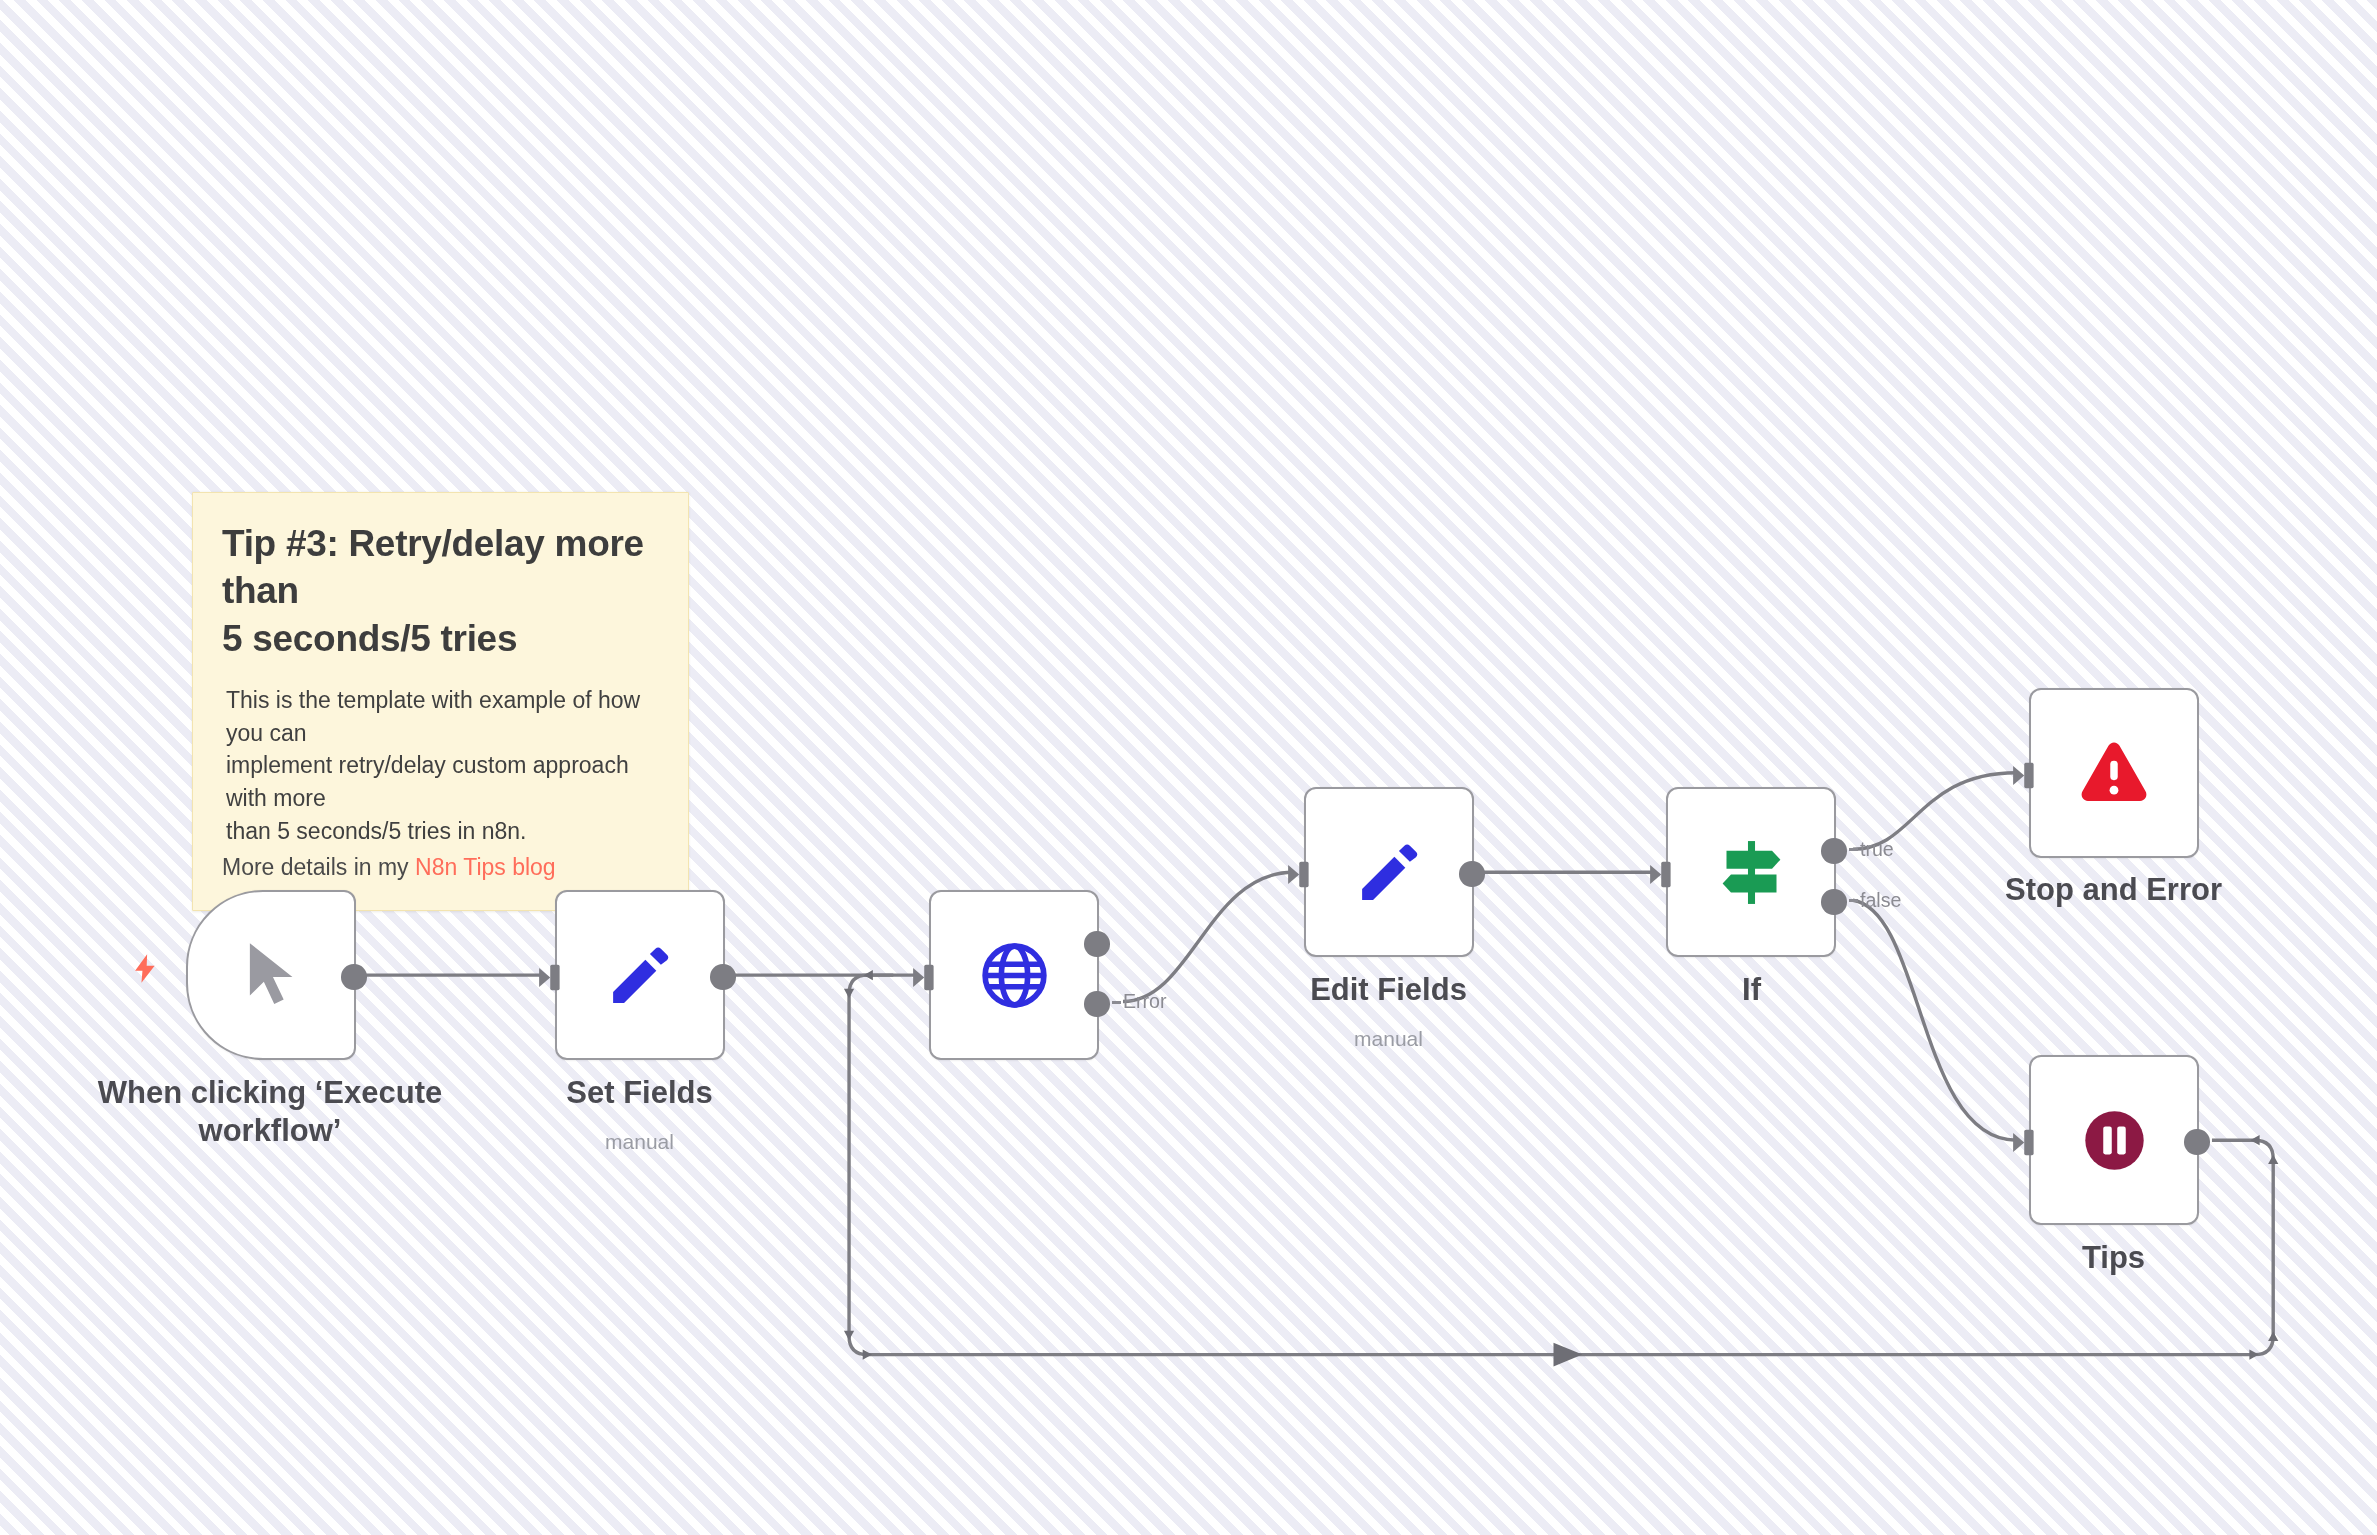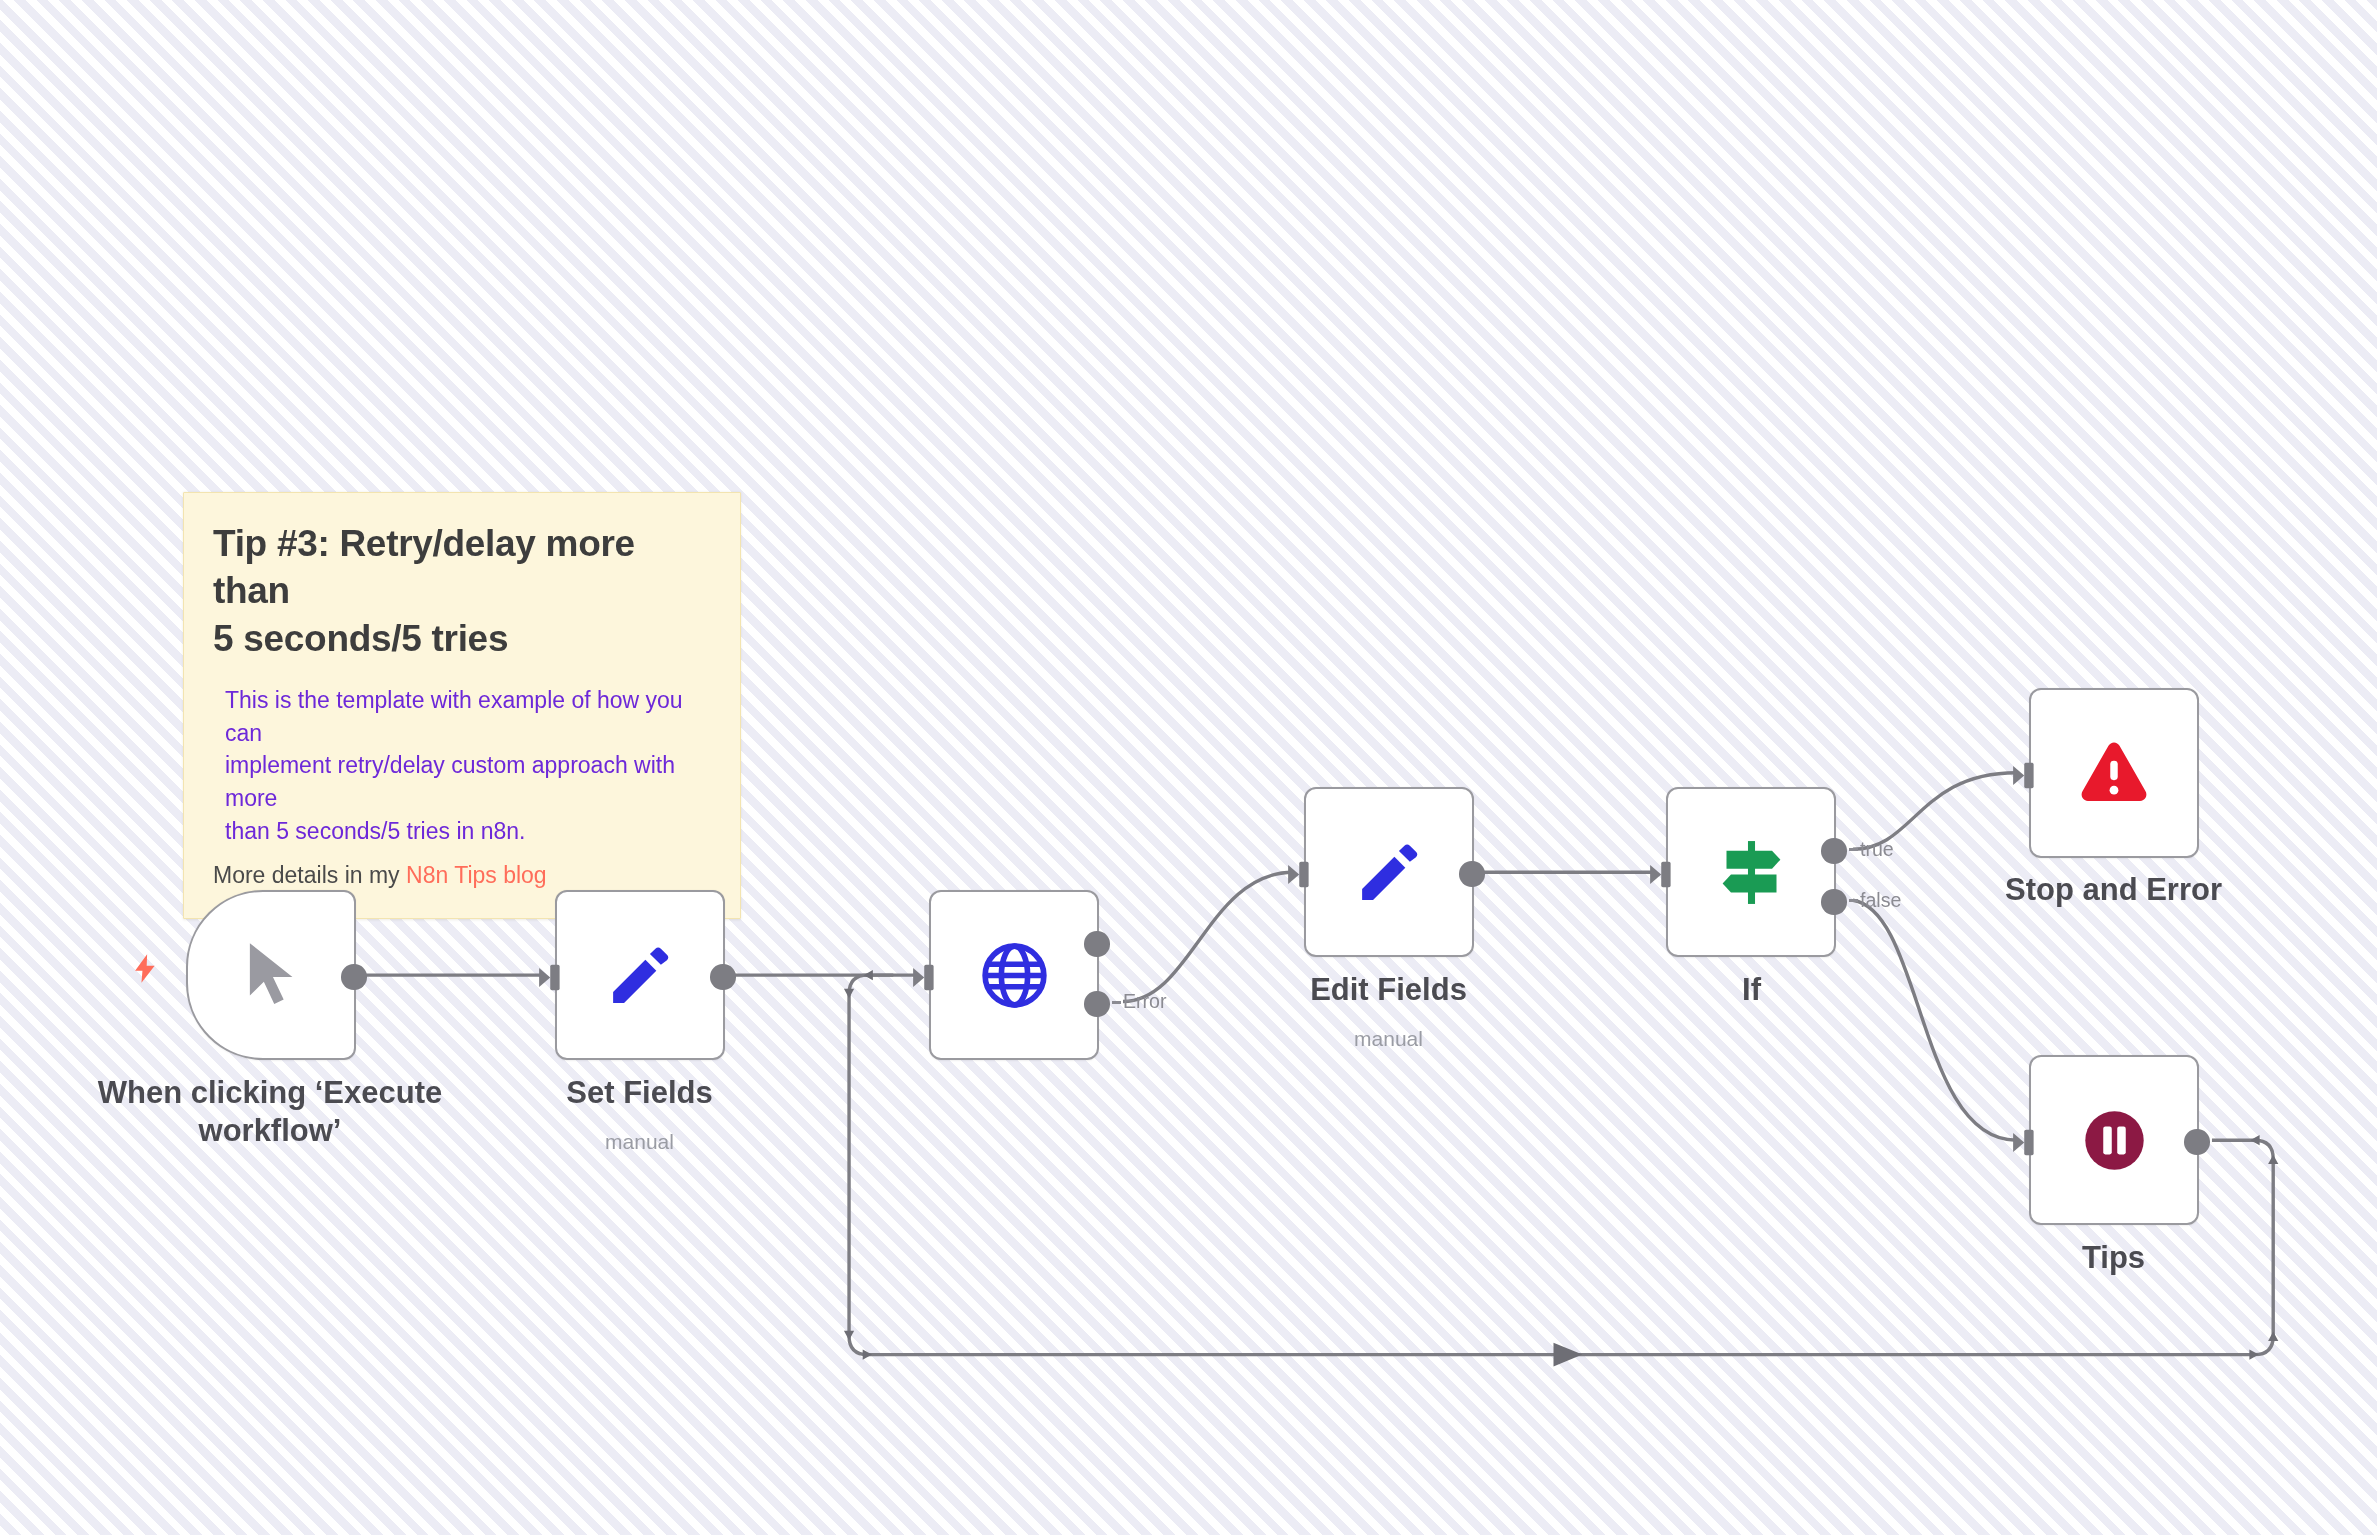"Tip #3: Retry/delay more than" .sticky { left: 183px -> 192px; width: 558px -> 497px }
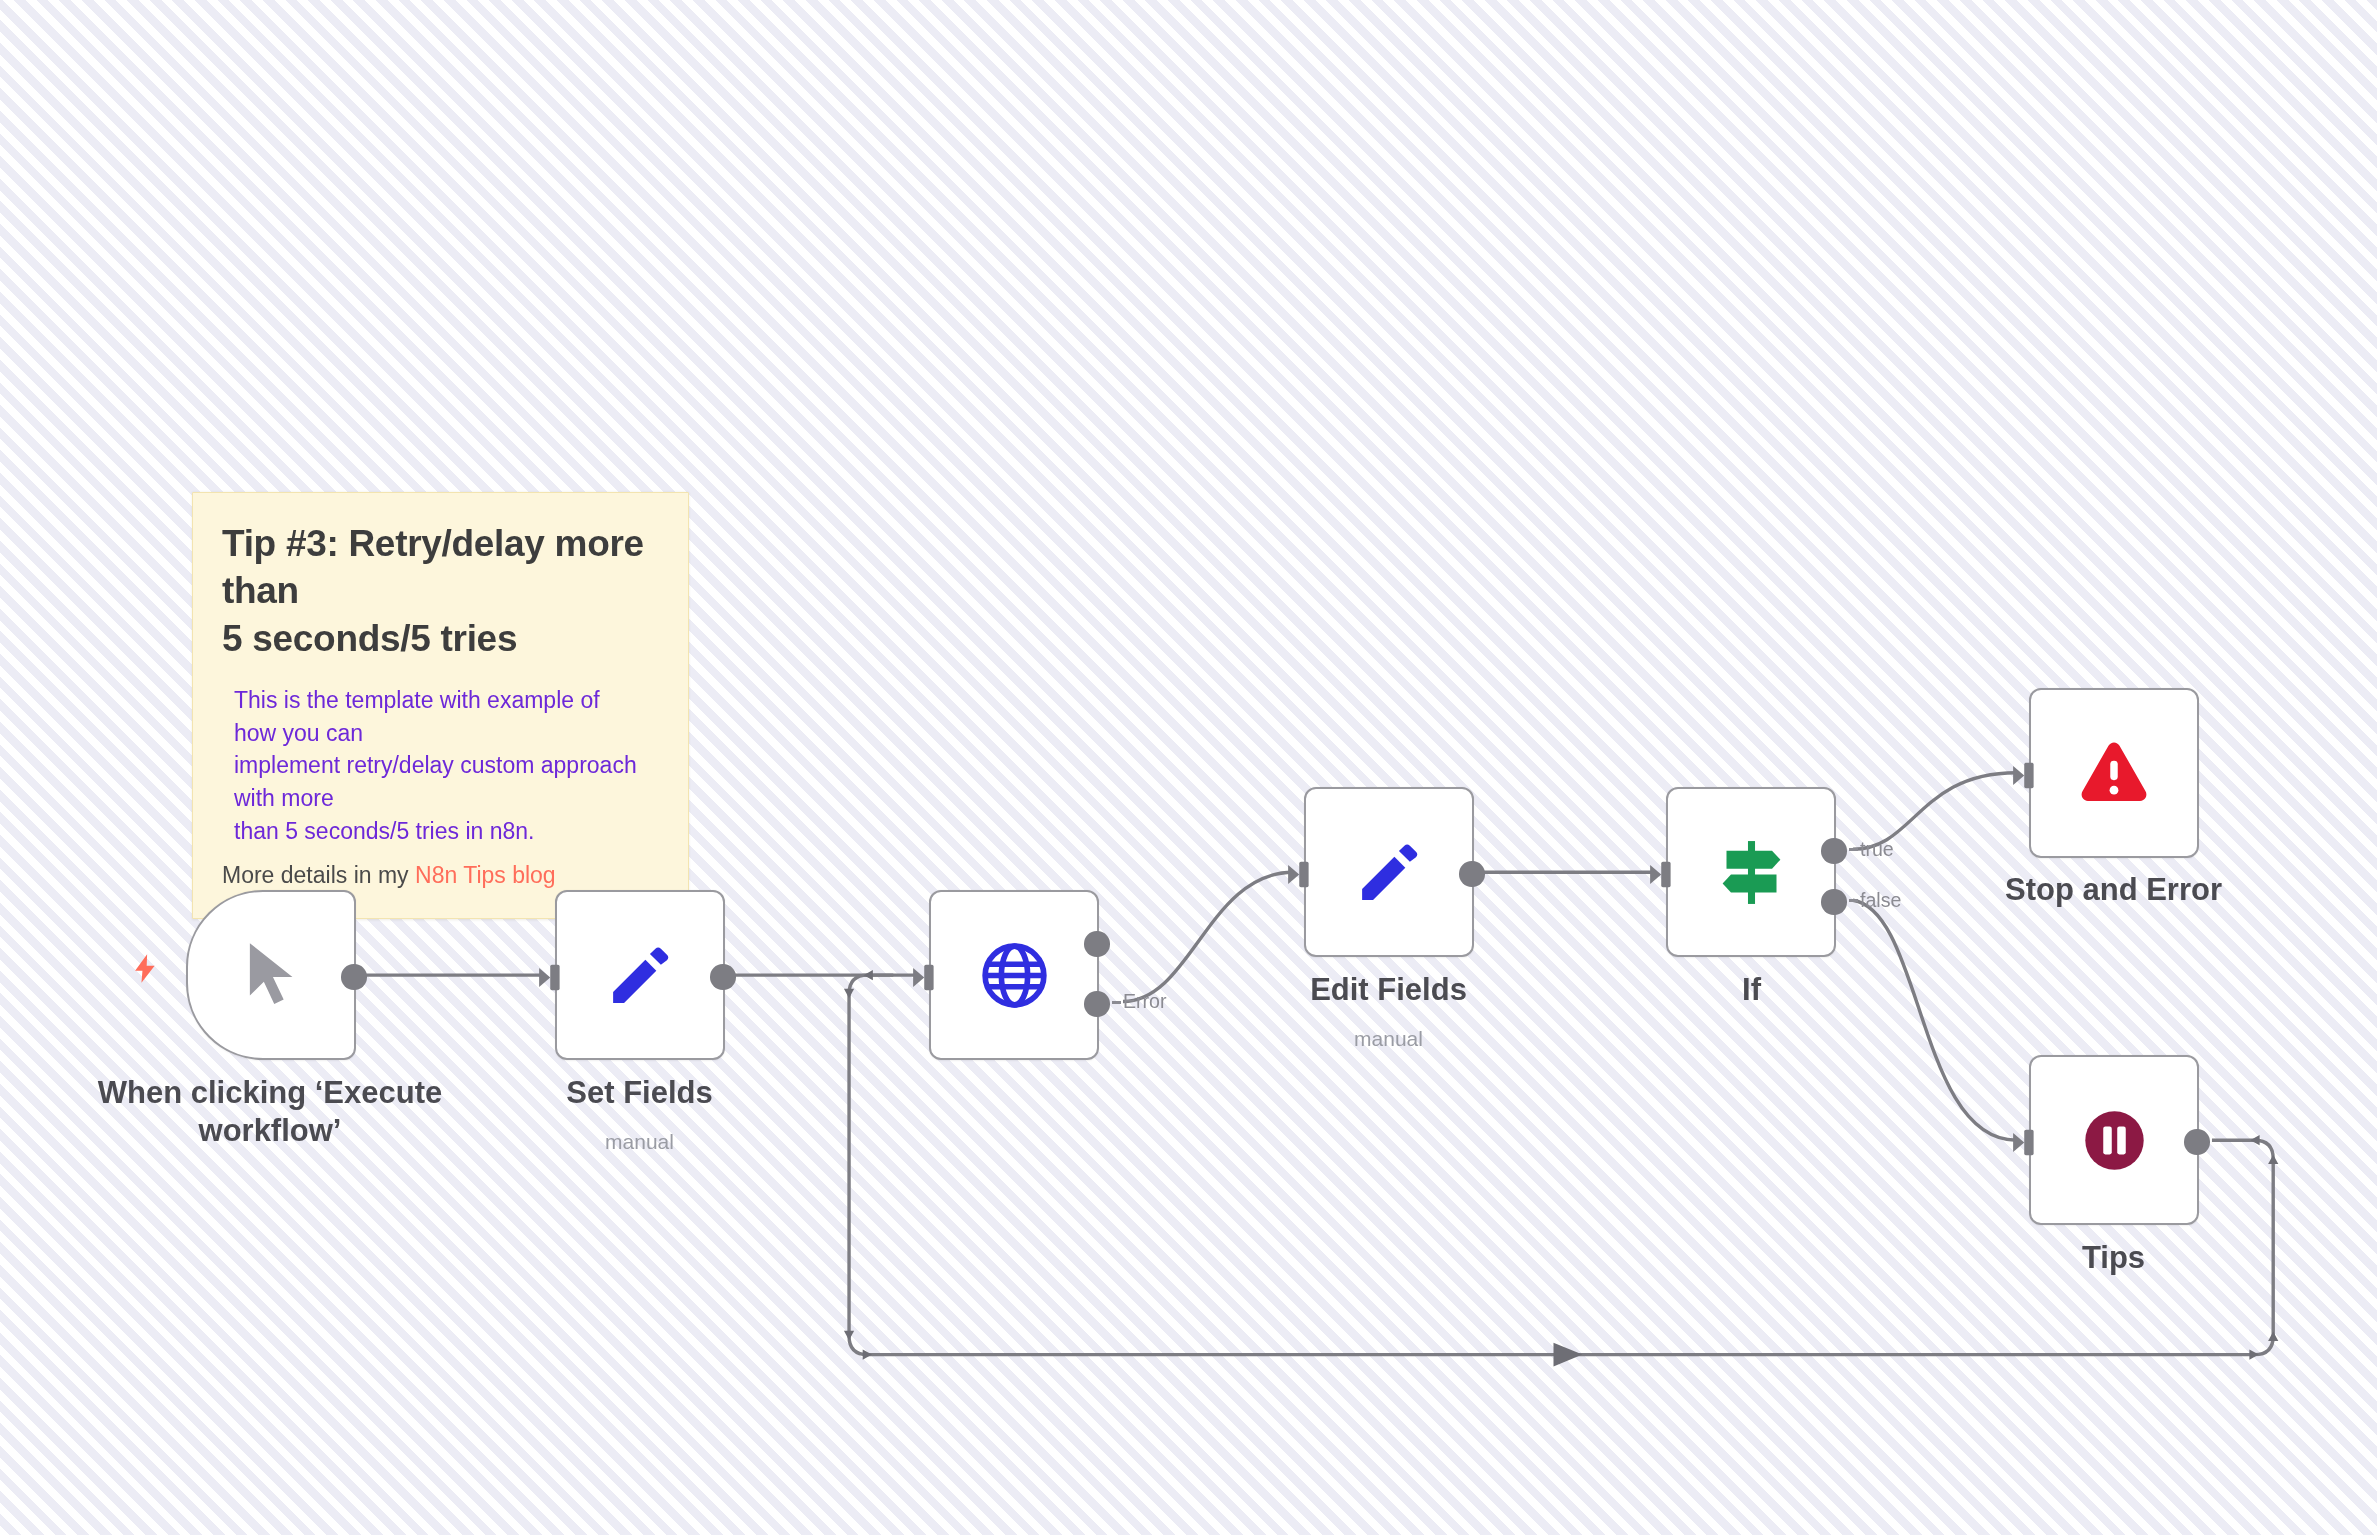"This is the template with" .sticky-body { color: #6d28d9 -> #404040; margin: 12px -> 4px }
